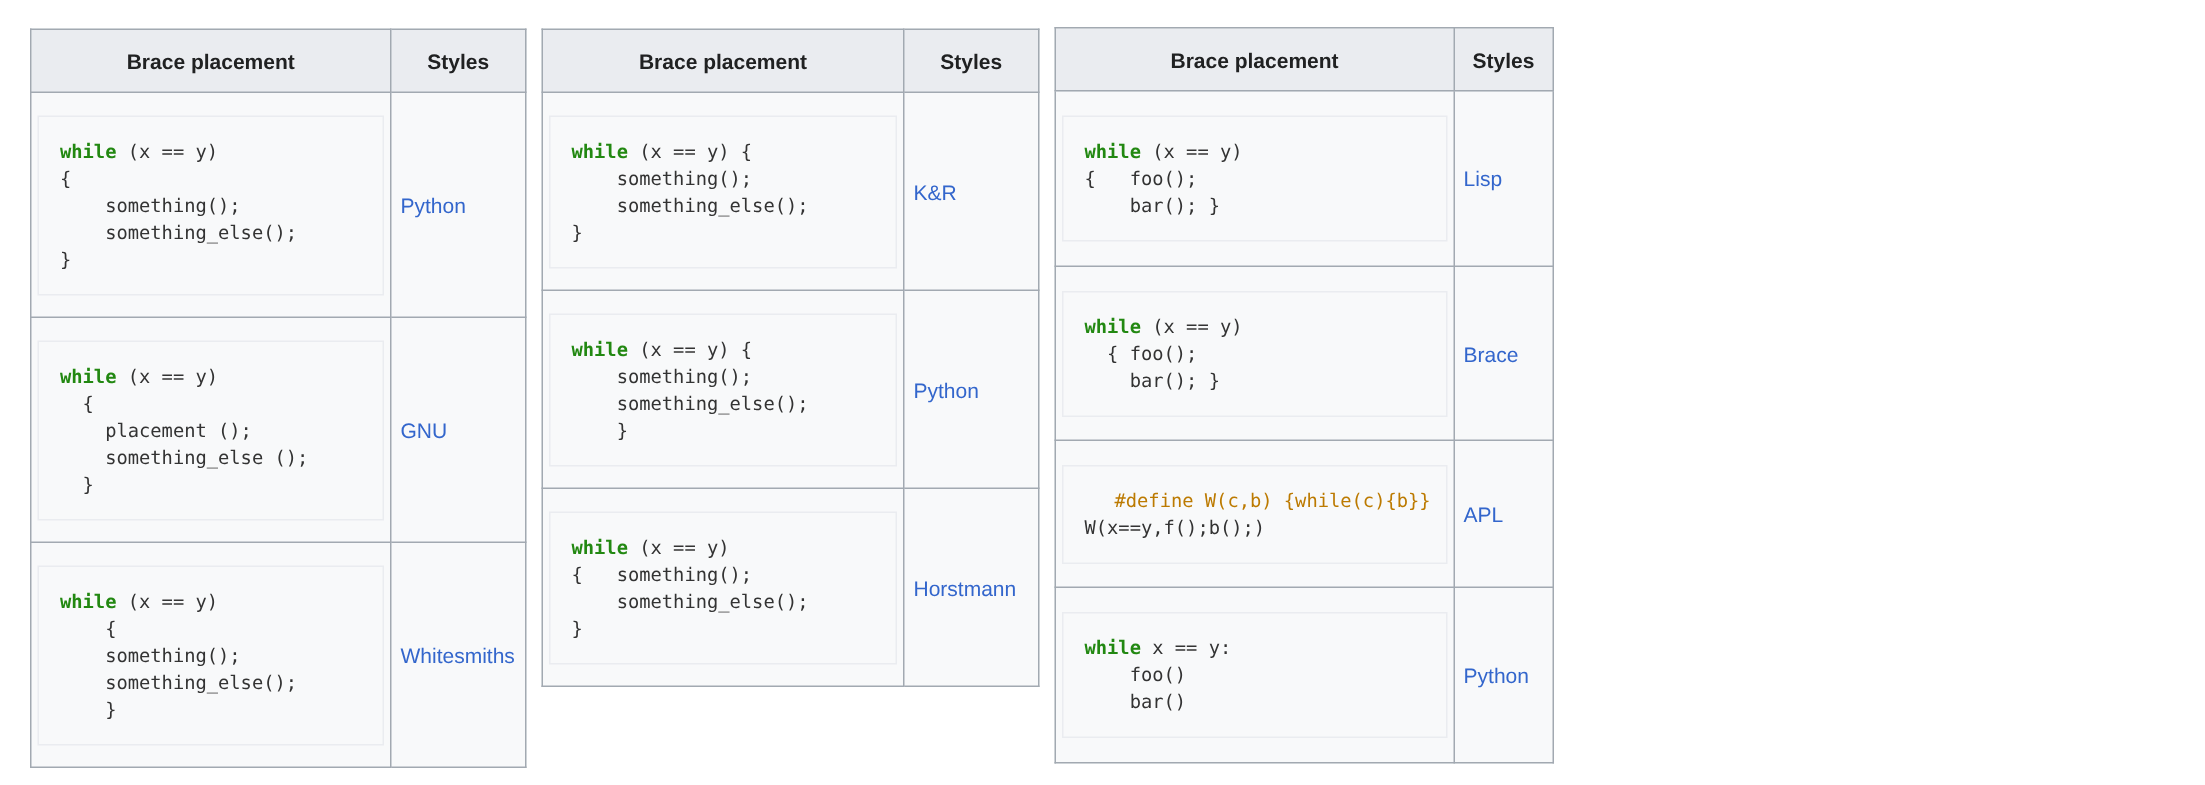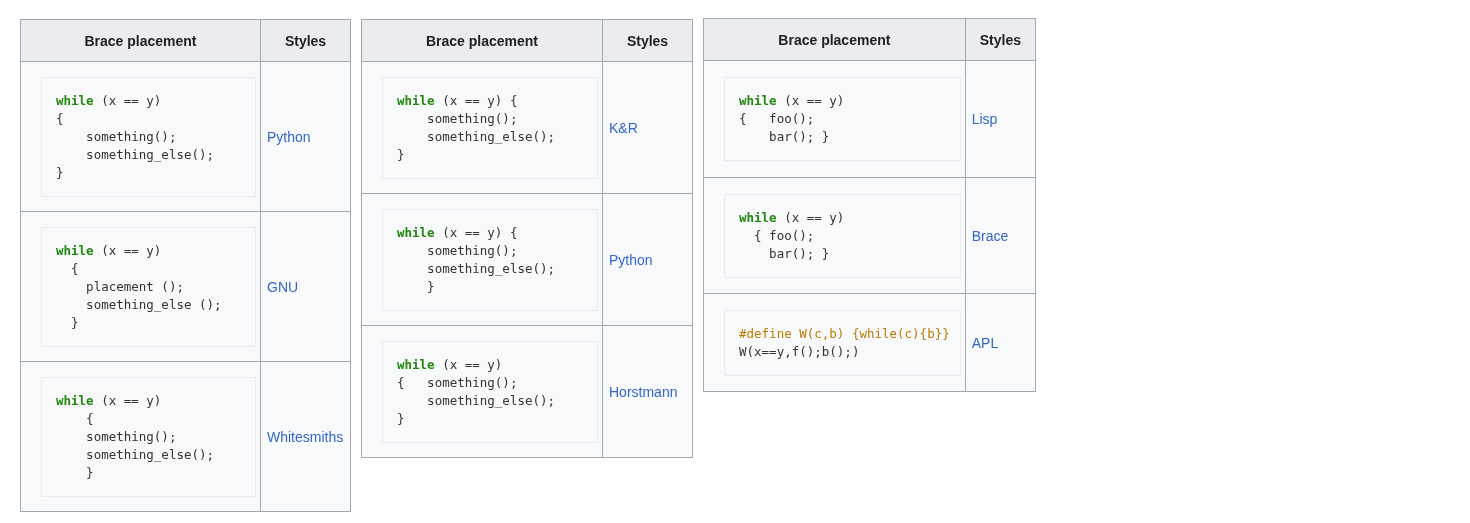"while (x == y) {" .wt td.code-cell { padding: 14px 4px 14px 20px -> 14px 4px 14px 4px }
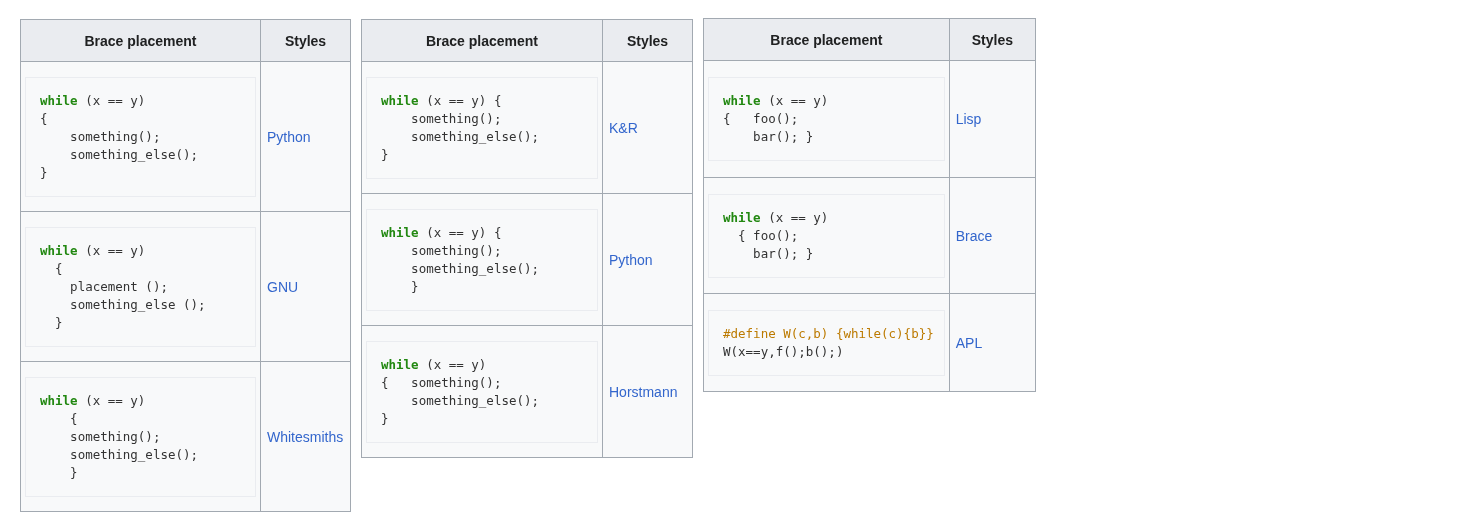"#define W(c,b) {while(c){b}}" .pp { margin-left: none -> 20px }
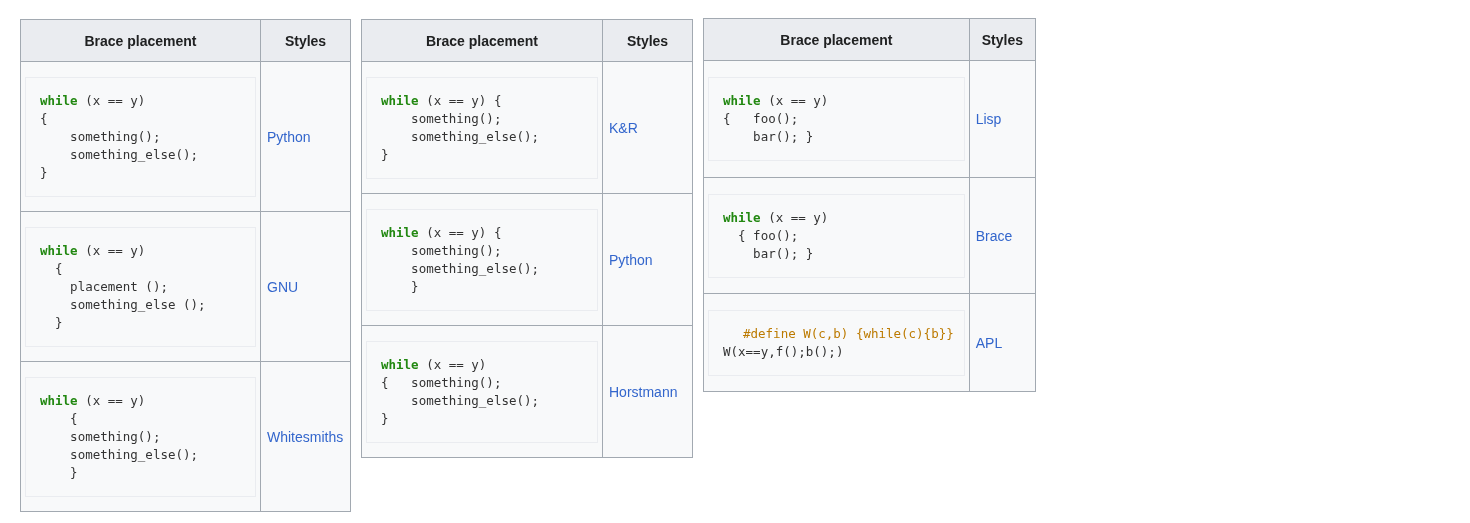"while x == y: foo()" tr { html: none -> <tr> <td> <pre><span><span>while</span> x == y:</span> <span> foo()</span> <span> bar()</span></pre> </td> <td><a>Python</a></td> </tr> }
